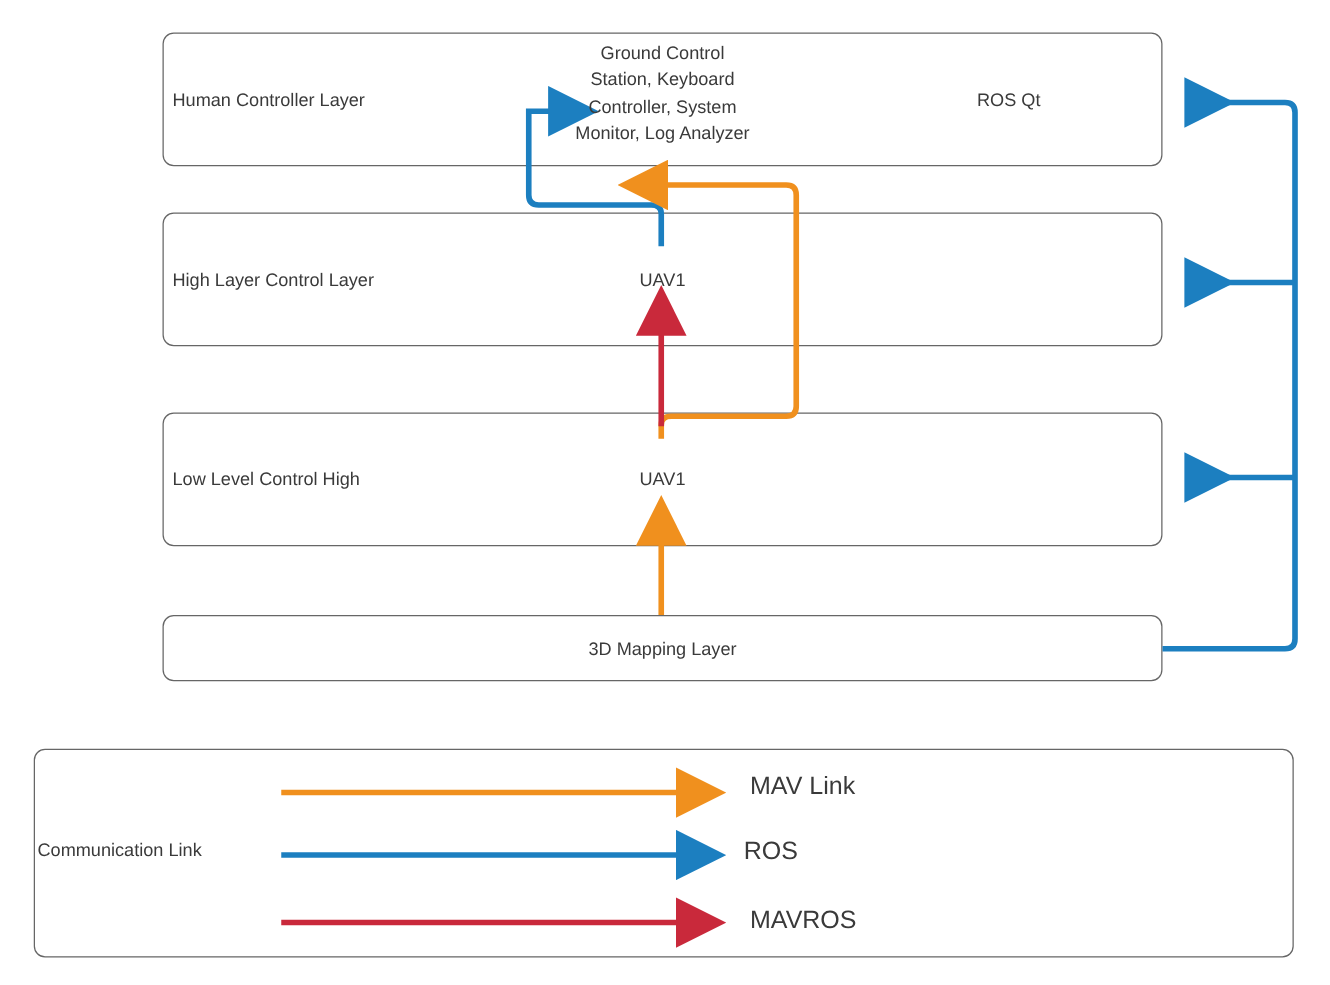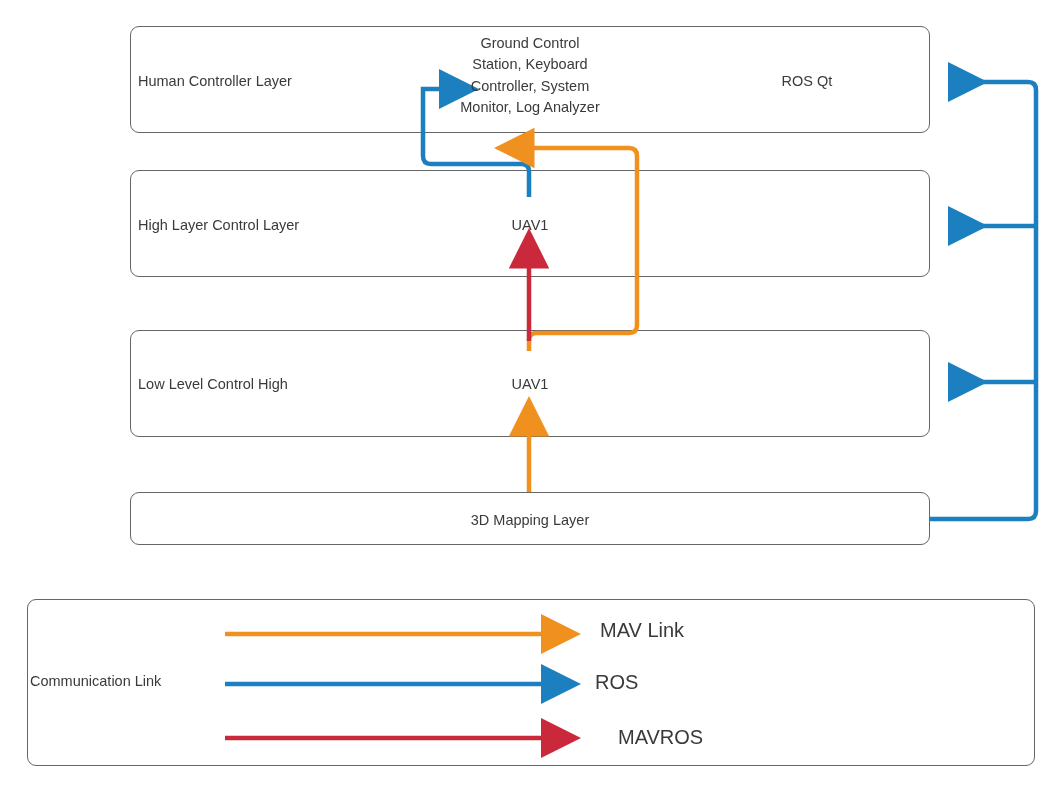"MAVROS" div.legend-label { margin-left: 18px -> none }
